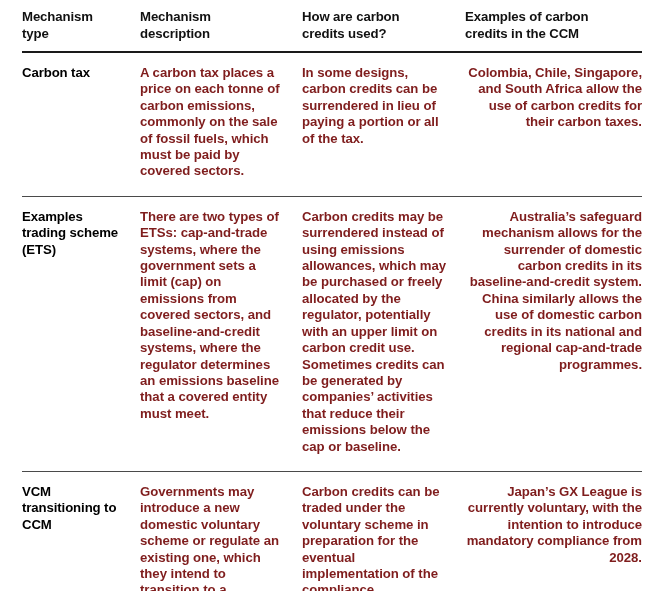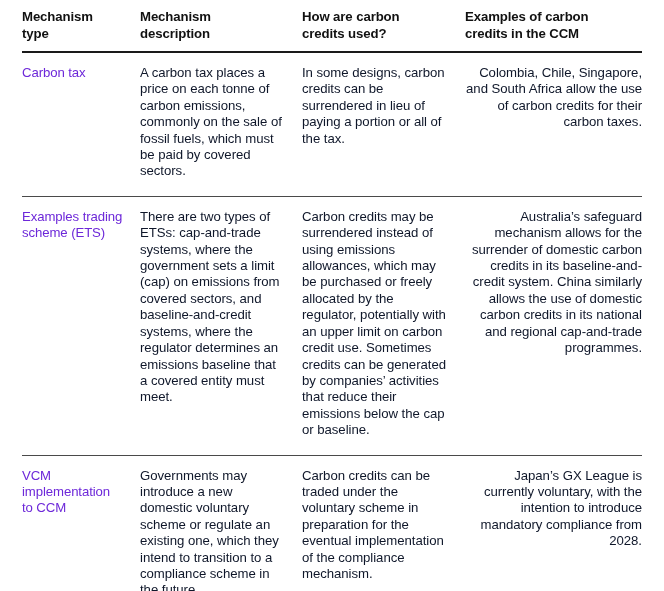"Carbon tax" tbody td.mech-name { color: #6d28d9 -> #000000; font-weight: normal -> bold }
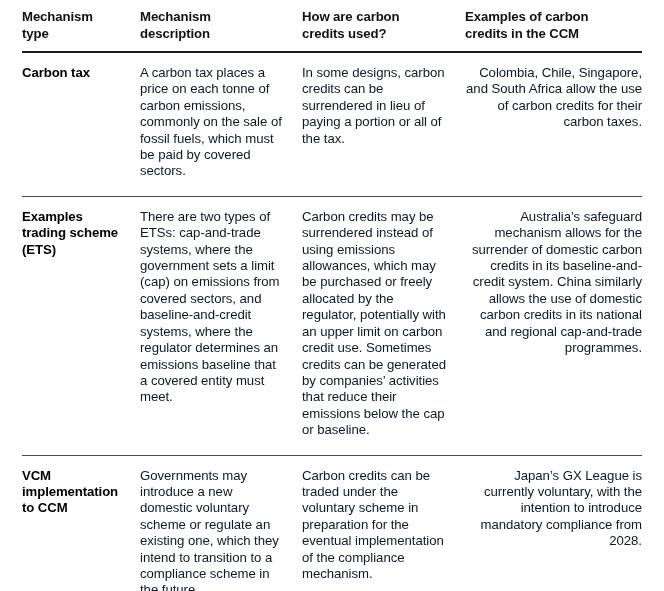"A carbon tax places a" tbody td { color: #0f172a -> #7f1d1d; font-weight: normal -> bold }
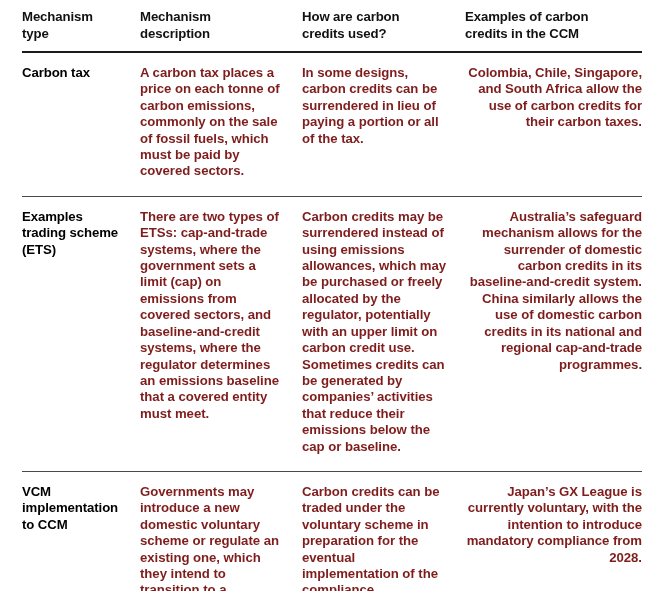"VCM implementation to CCM" span.cell-text { text: implementation -> transitioning }
